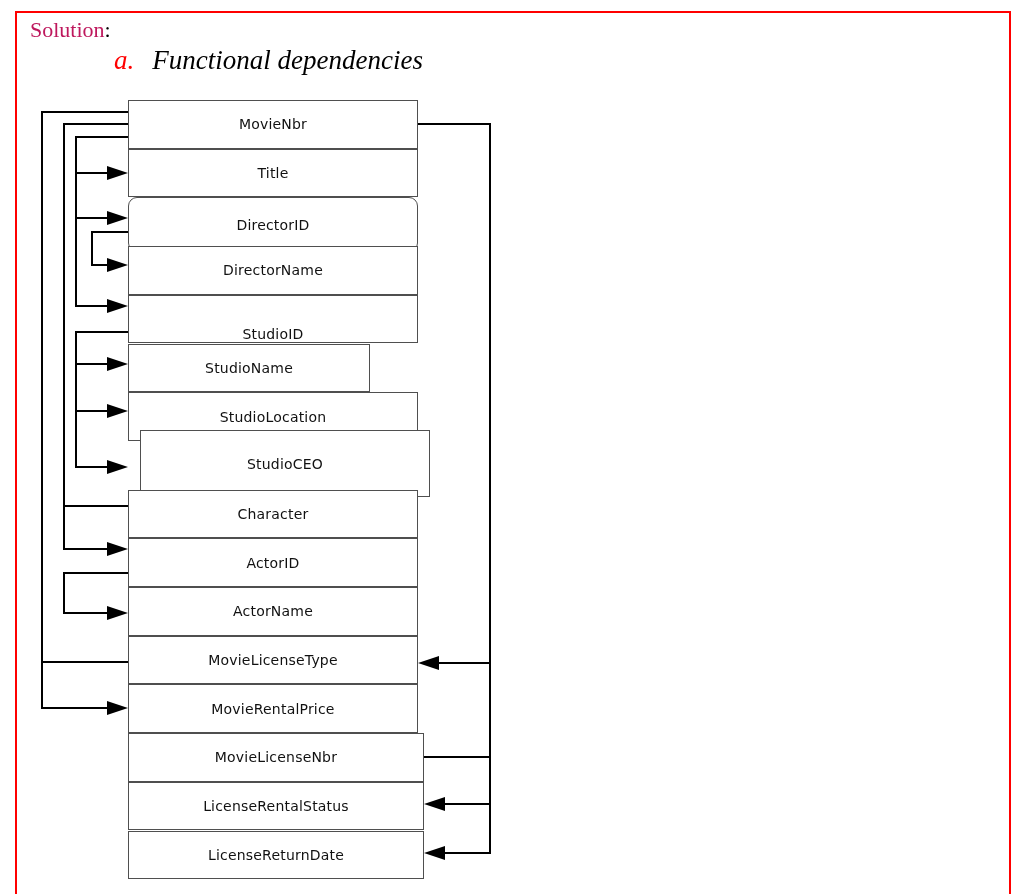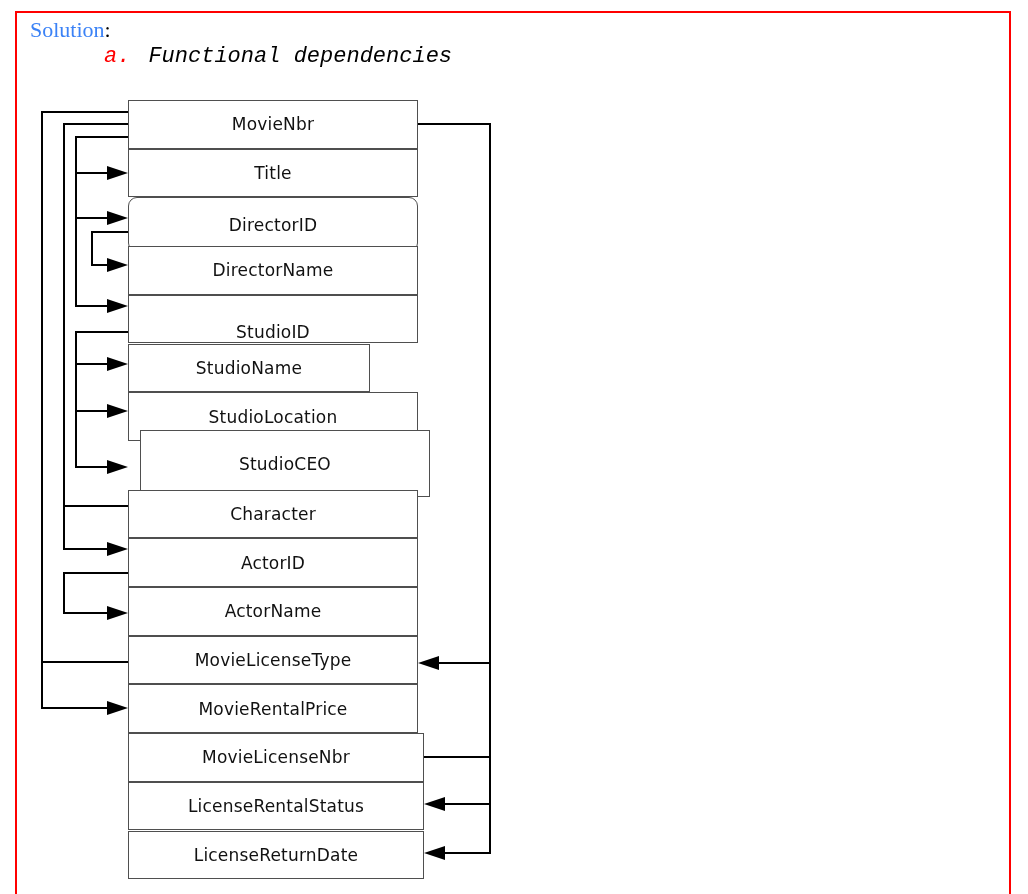"Solution" .sol-red { color: #3b82f6 -> #be185d }
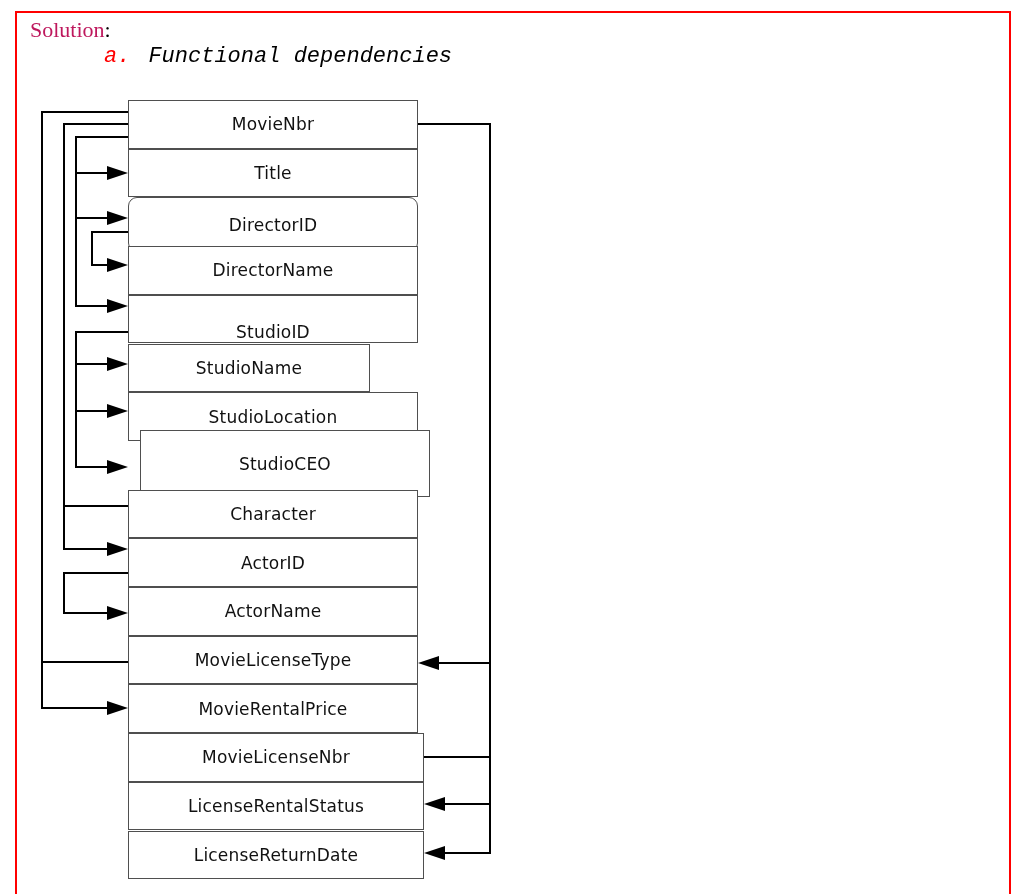"a. Functional dependencies" .header-line2 { font-family: Liberation Mono, monospace -> Liberation Serif, serif; font-size: 22px -> 27px; left: 104px -> 114px }
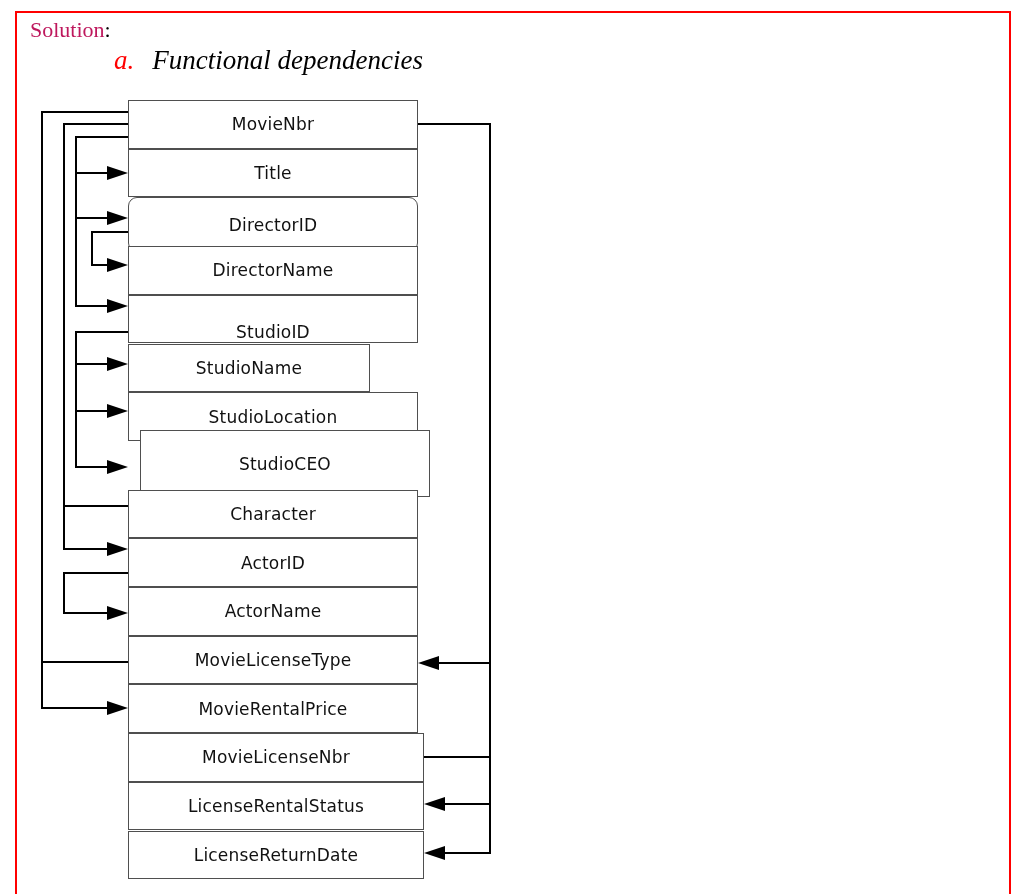"MovieNbr" .attr-box { font-size: 17px -> 14px }
